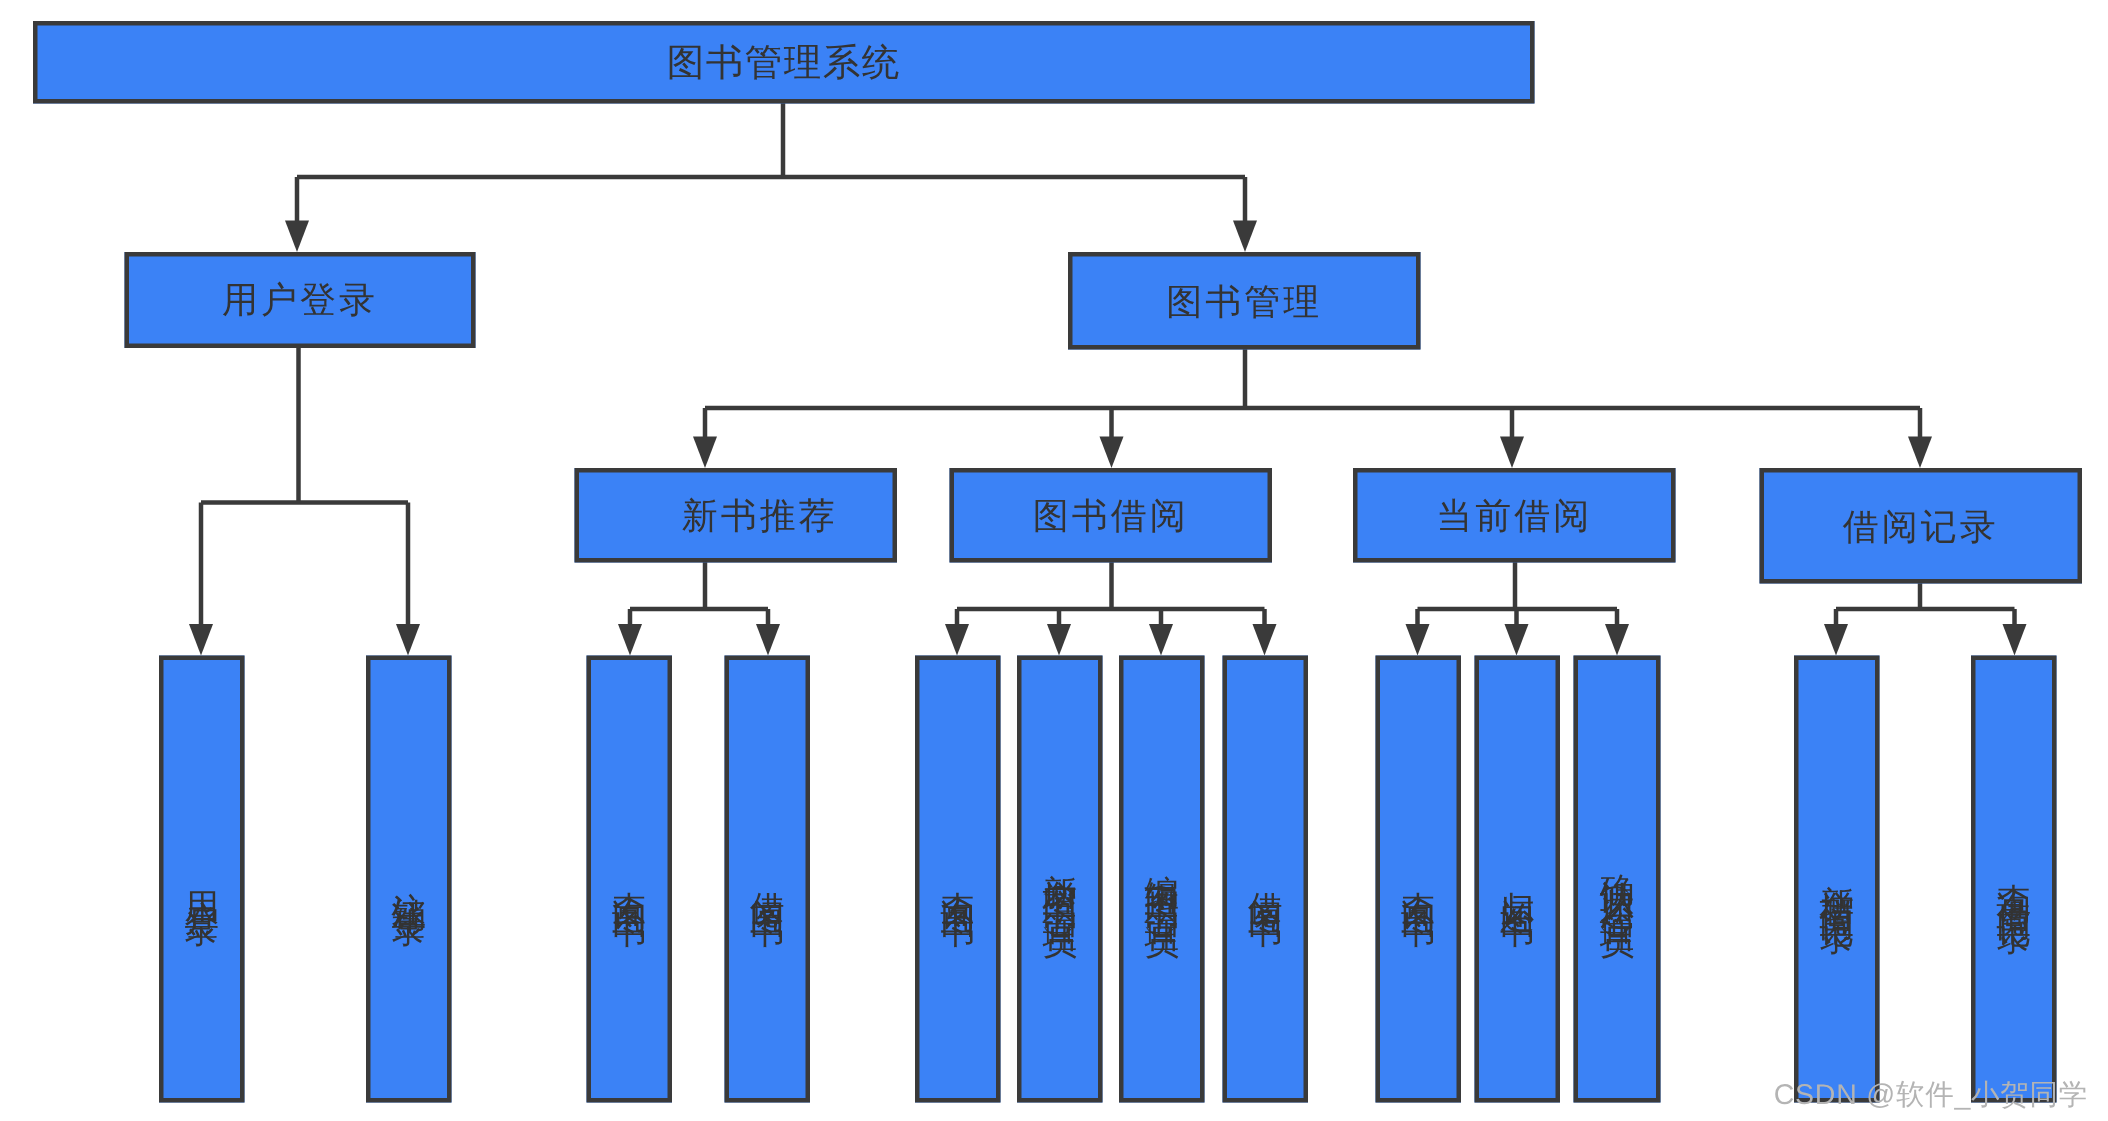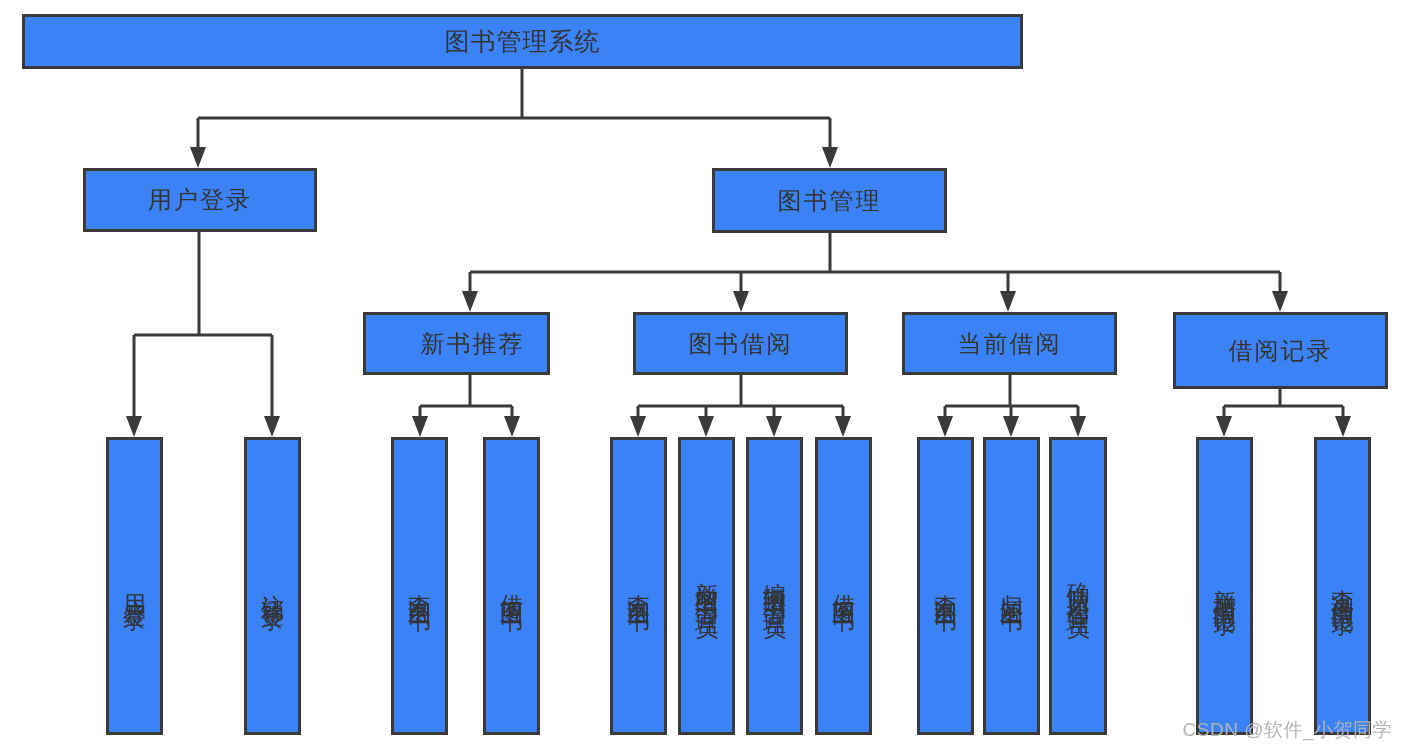"新书推荐" div.node { left: 363px -> 383px; width: 187px -> 215px }
